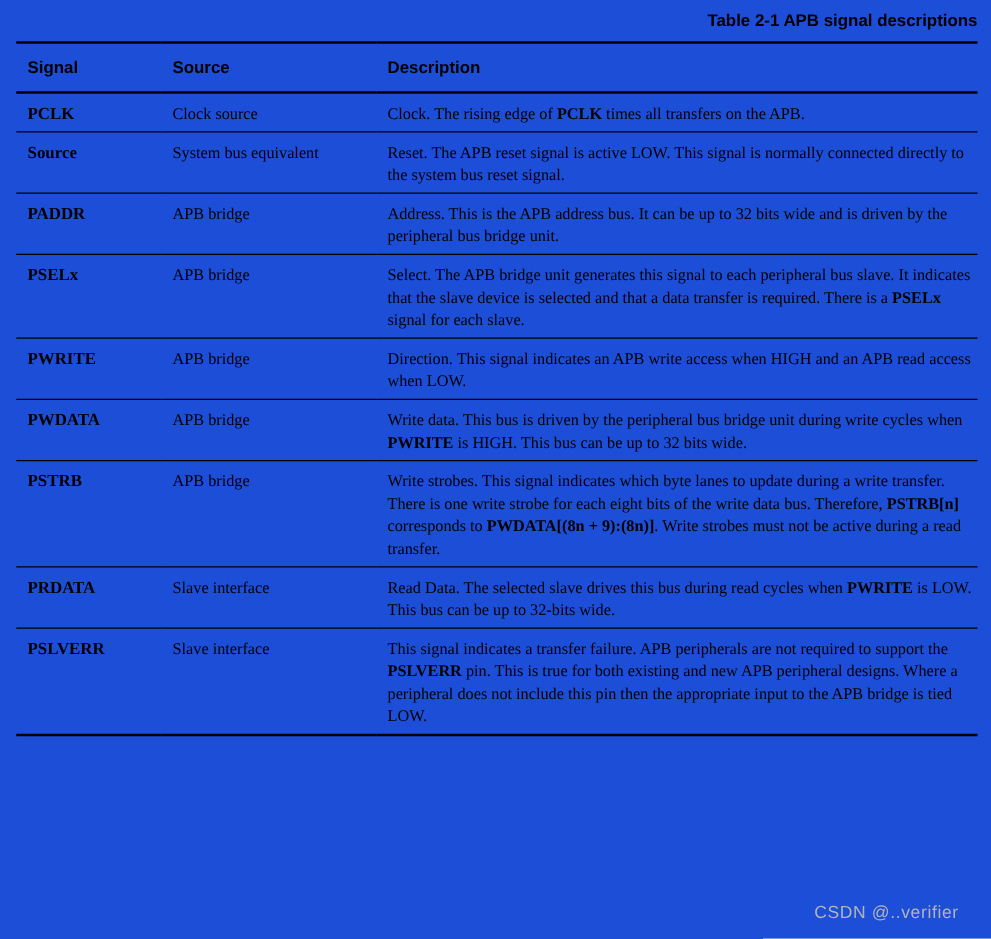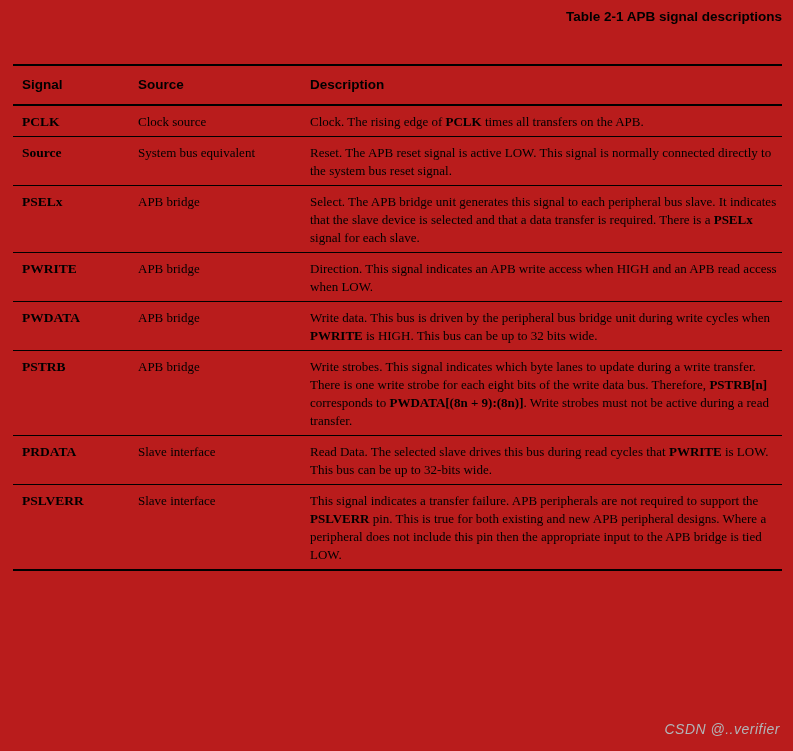"Table 2-1 APB signal descriptions" .page { background: #b91c1c -> #1d4ed8 }
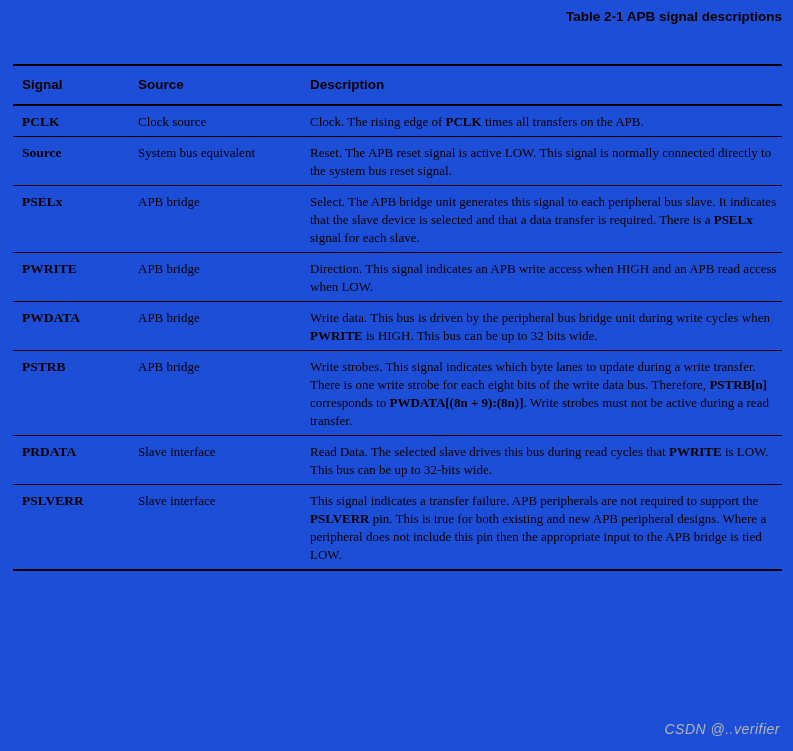"Signal" table.signal-table { margin-top: 31px -> none }
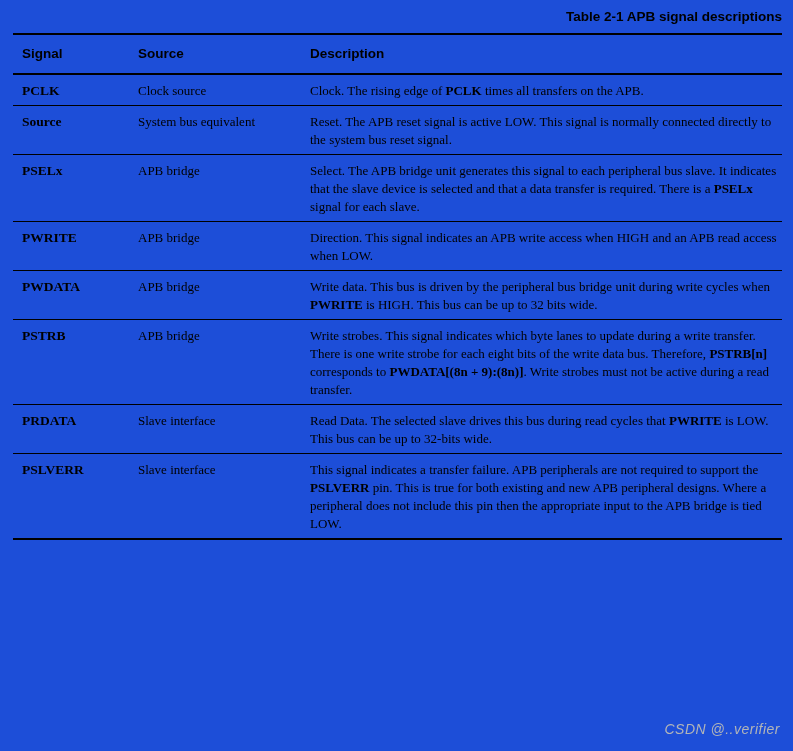"PADDR" tr { html: none -> <tr> <td>PADDR</td> <td>APB bridge</td> <td><span>Address. This is the APB address bus. It can be up to 32 bits wide and is driven by the peripheral bus bridge unit.</span></td> </tr> }
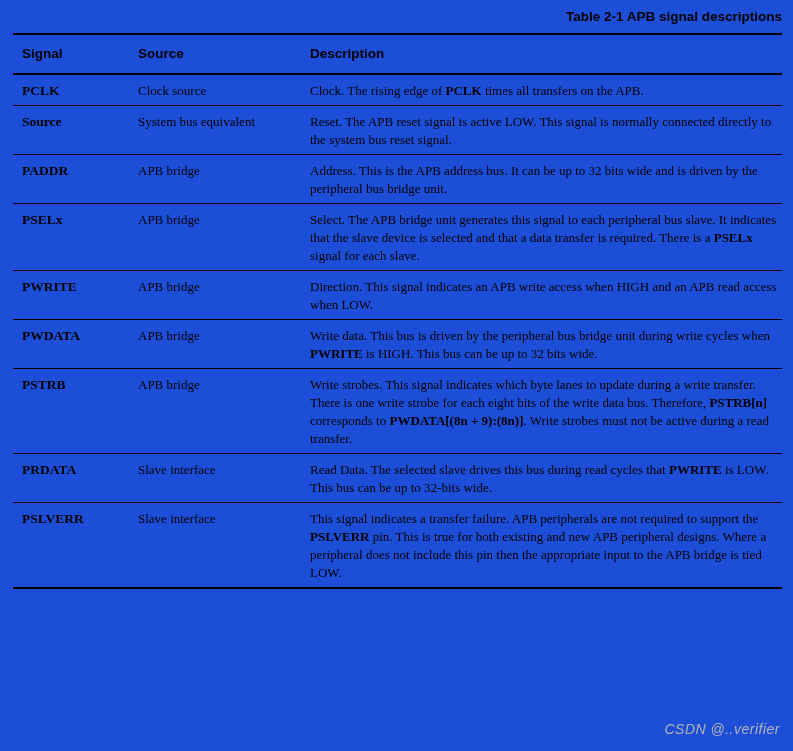"Read Data. The selected slave" span { text: that -> when }
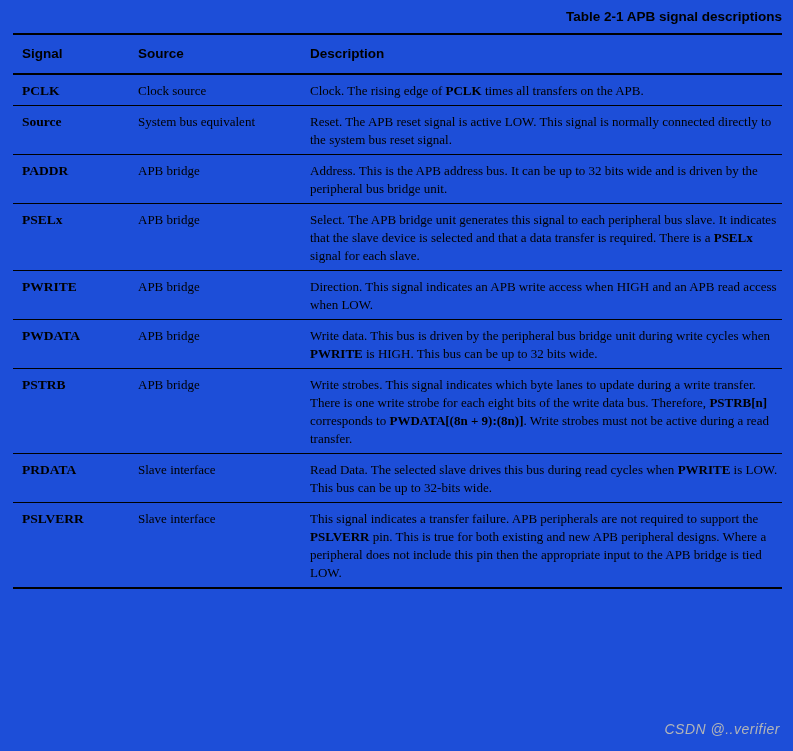"CSDN @..verifier" .watermark { font-style: italic -> none; right: 13px -> 26px }
